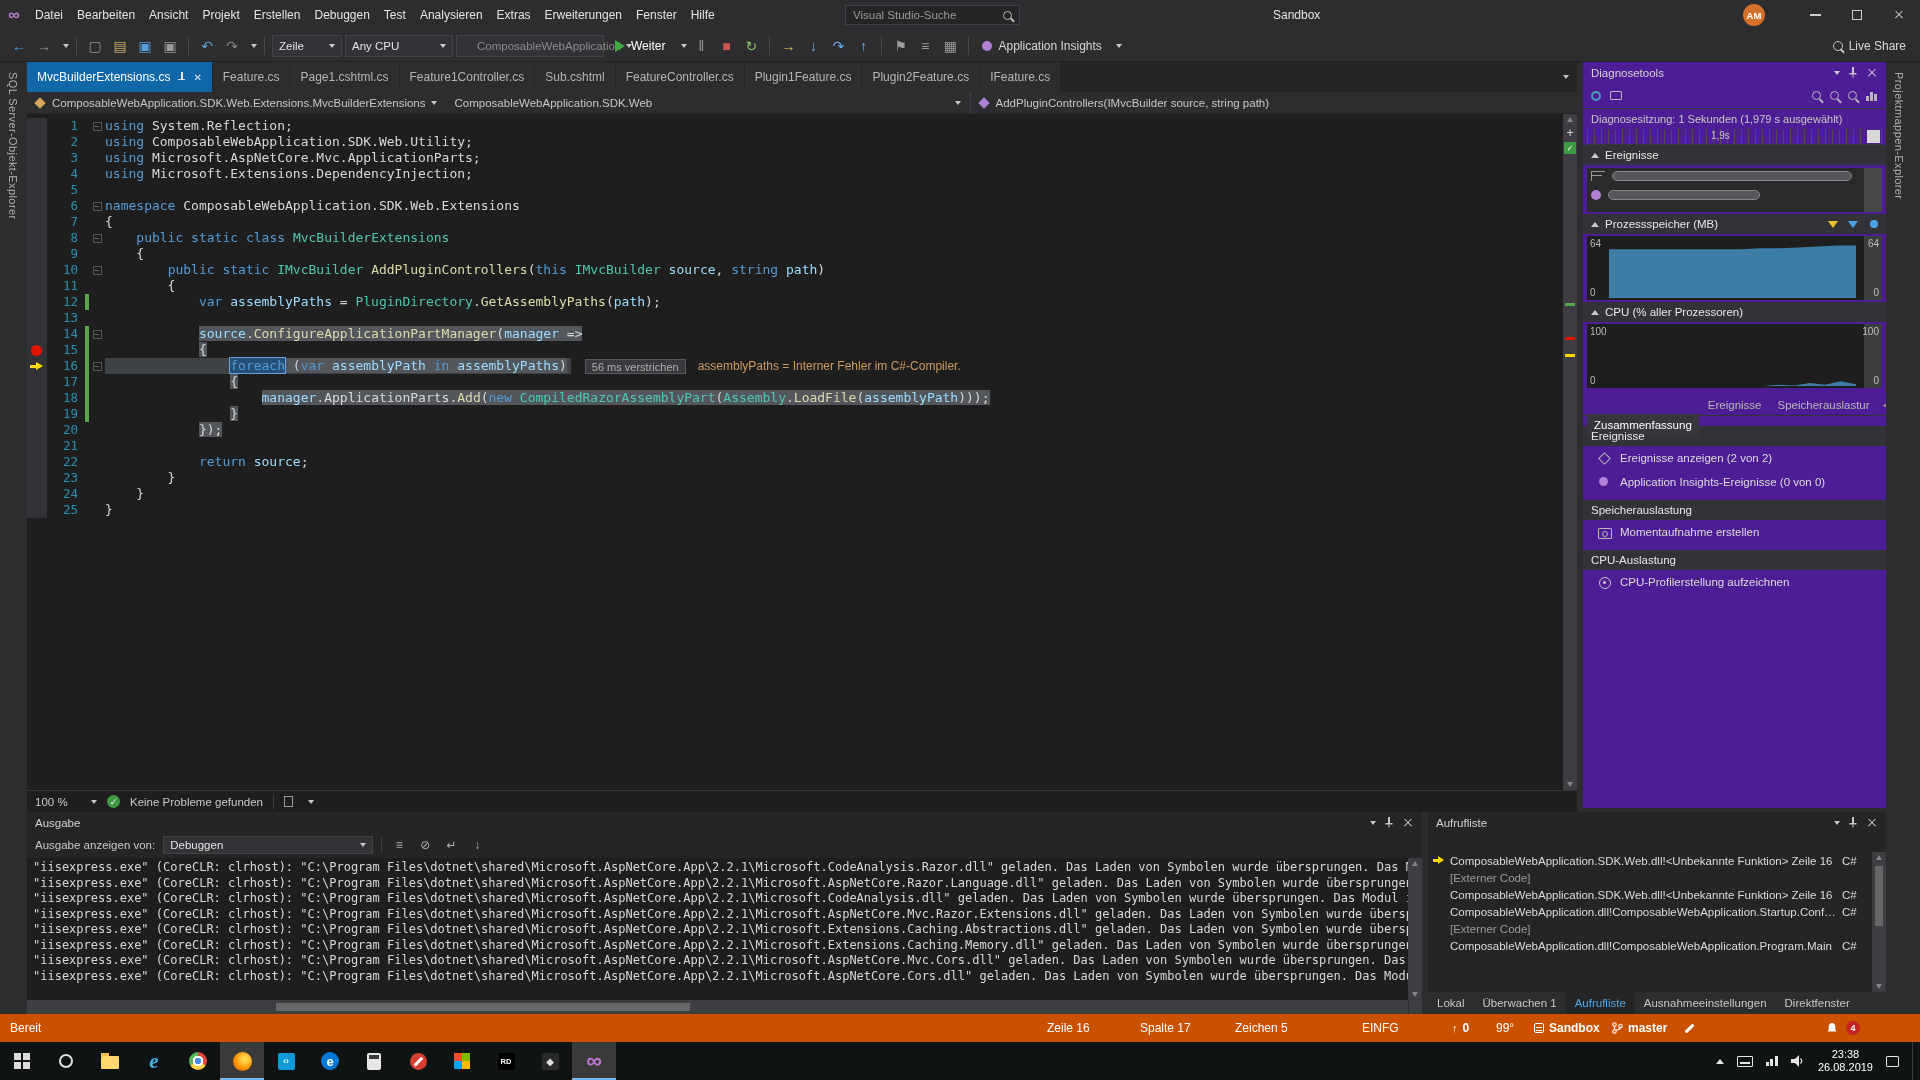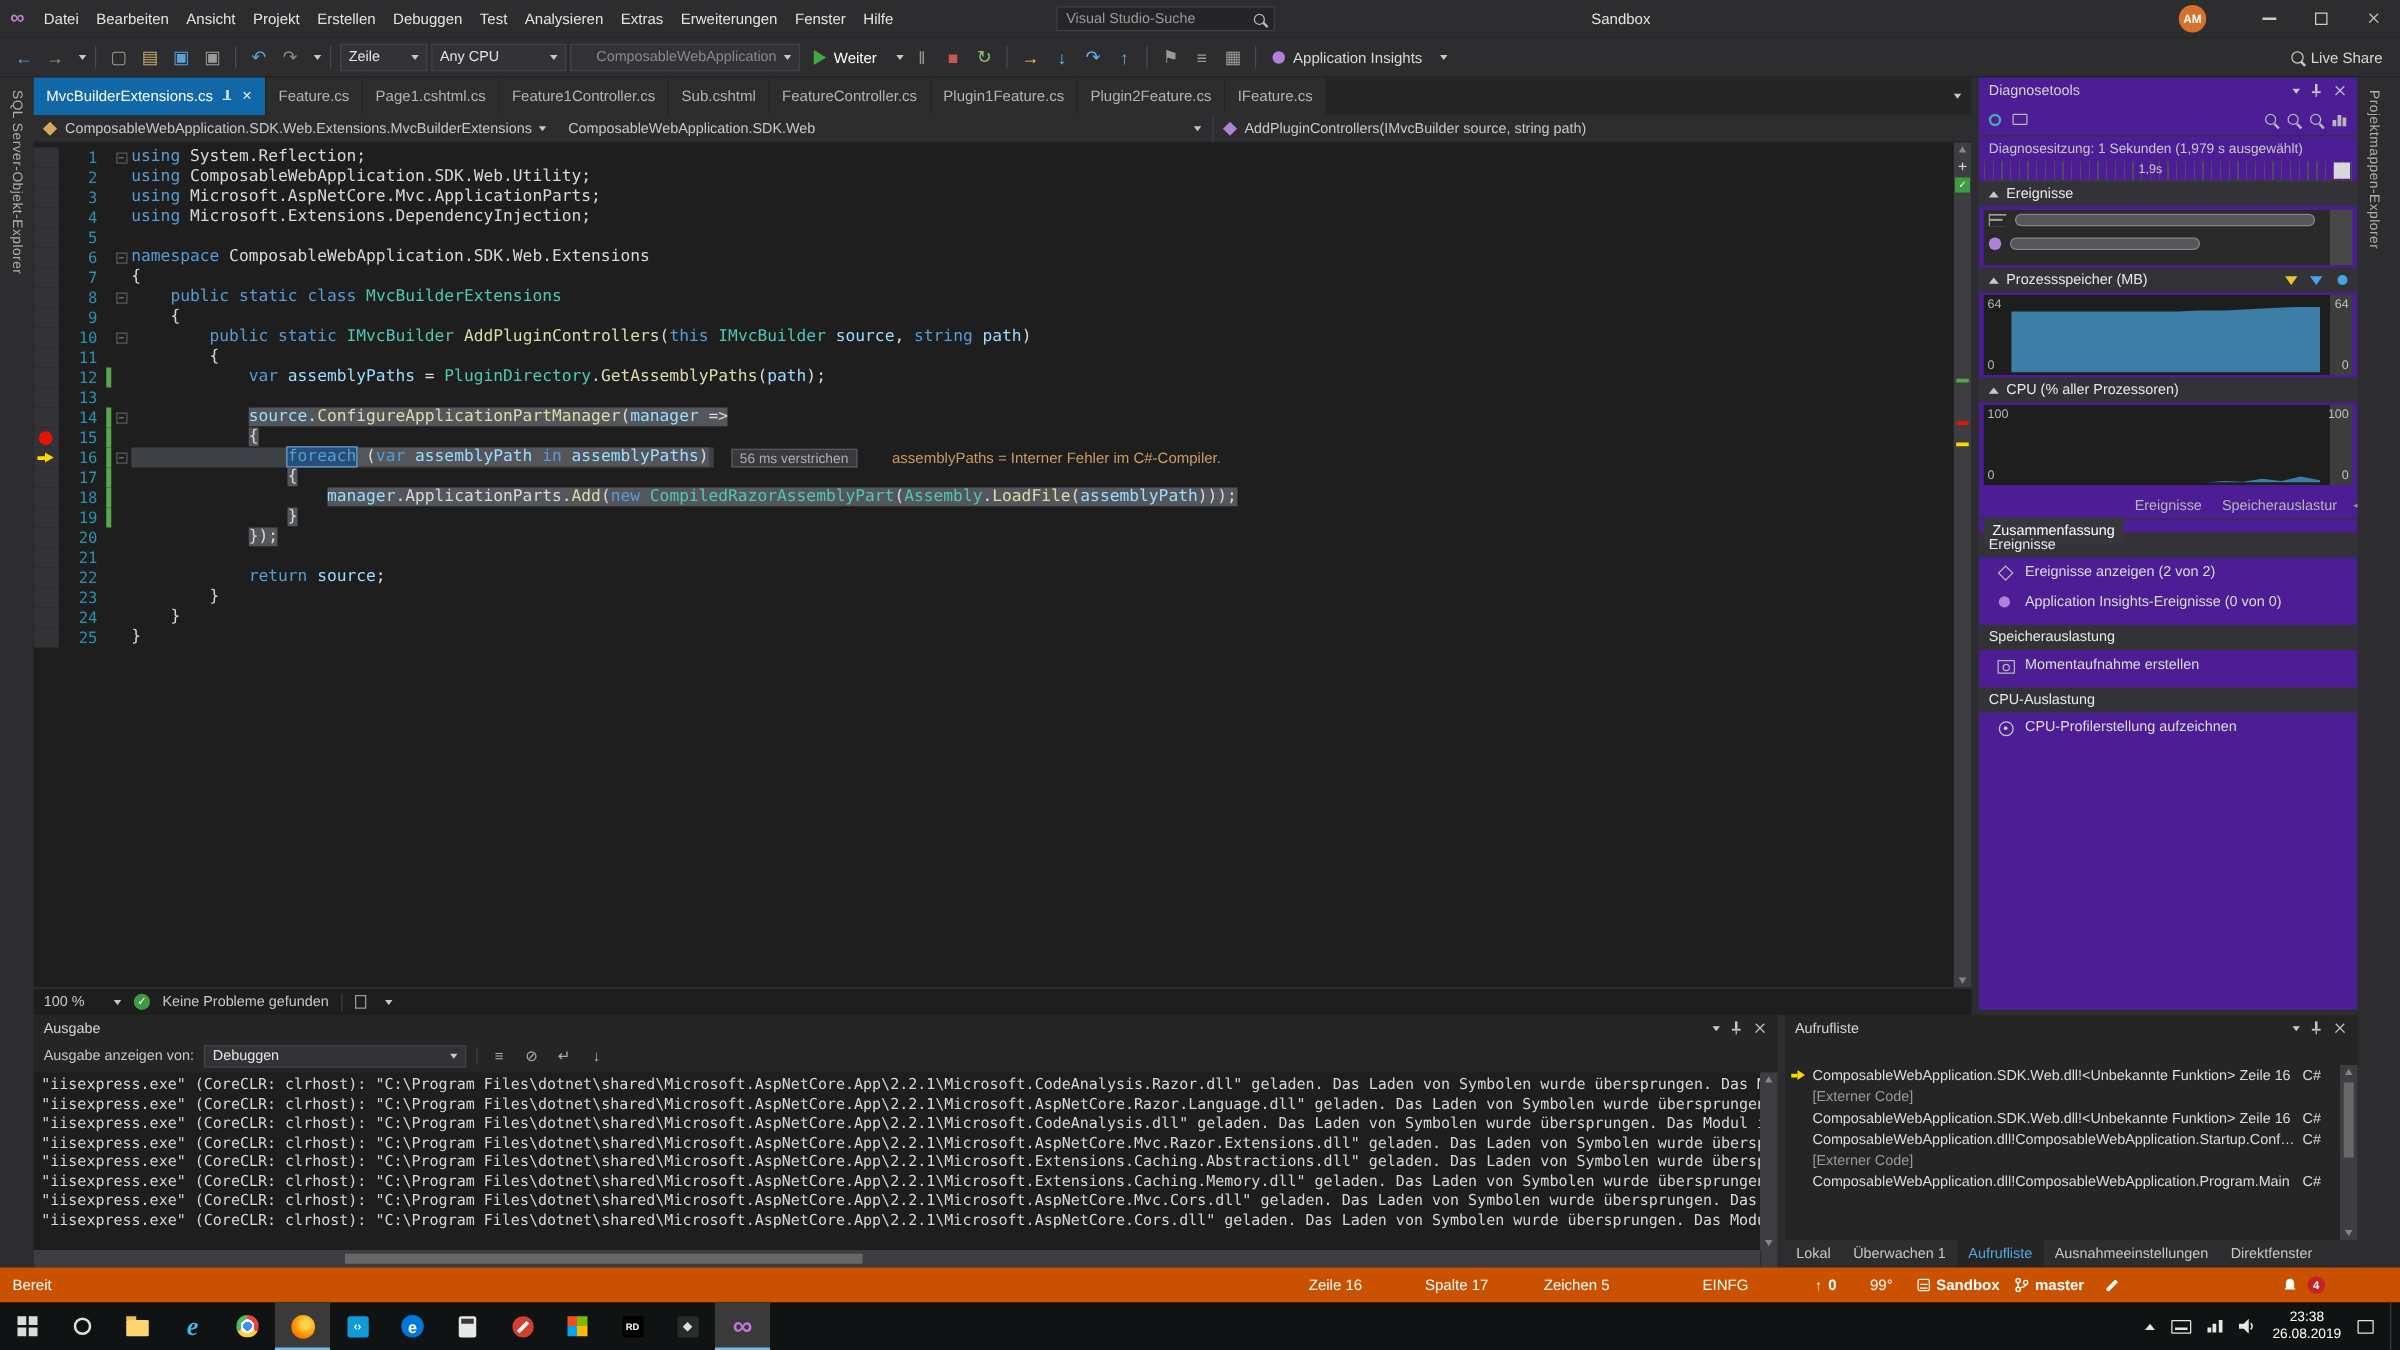"ComposableWebApplication" div.tbsel { width: 184px -> 148px }
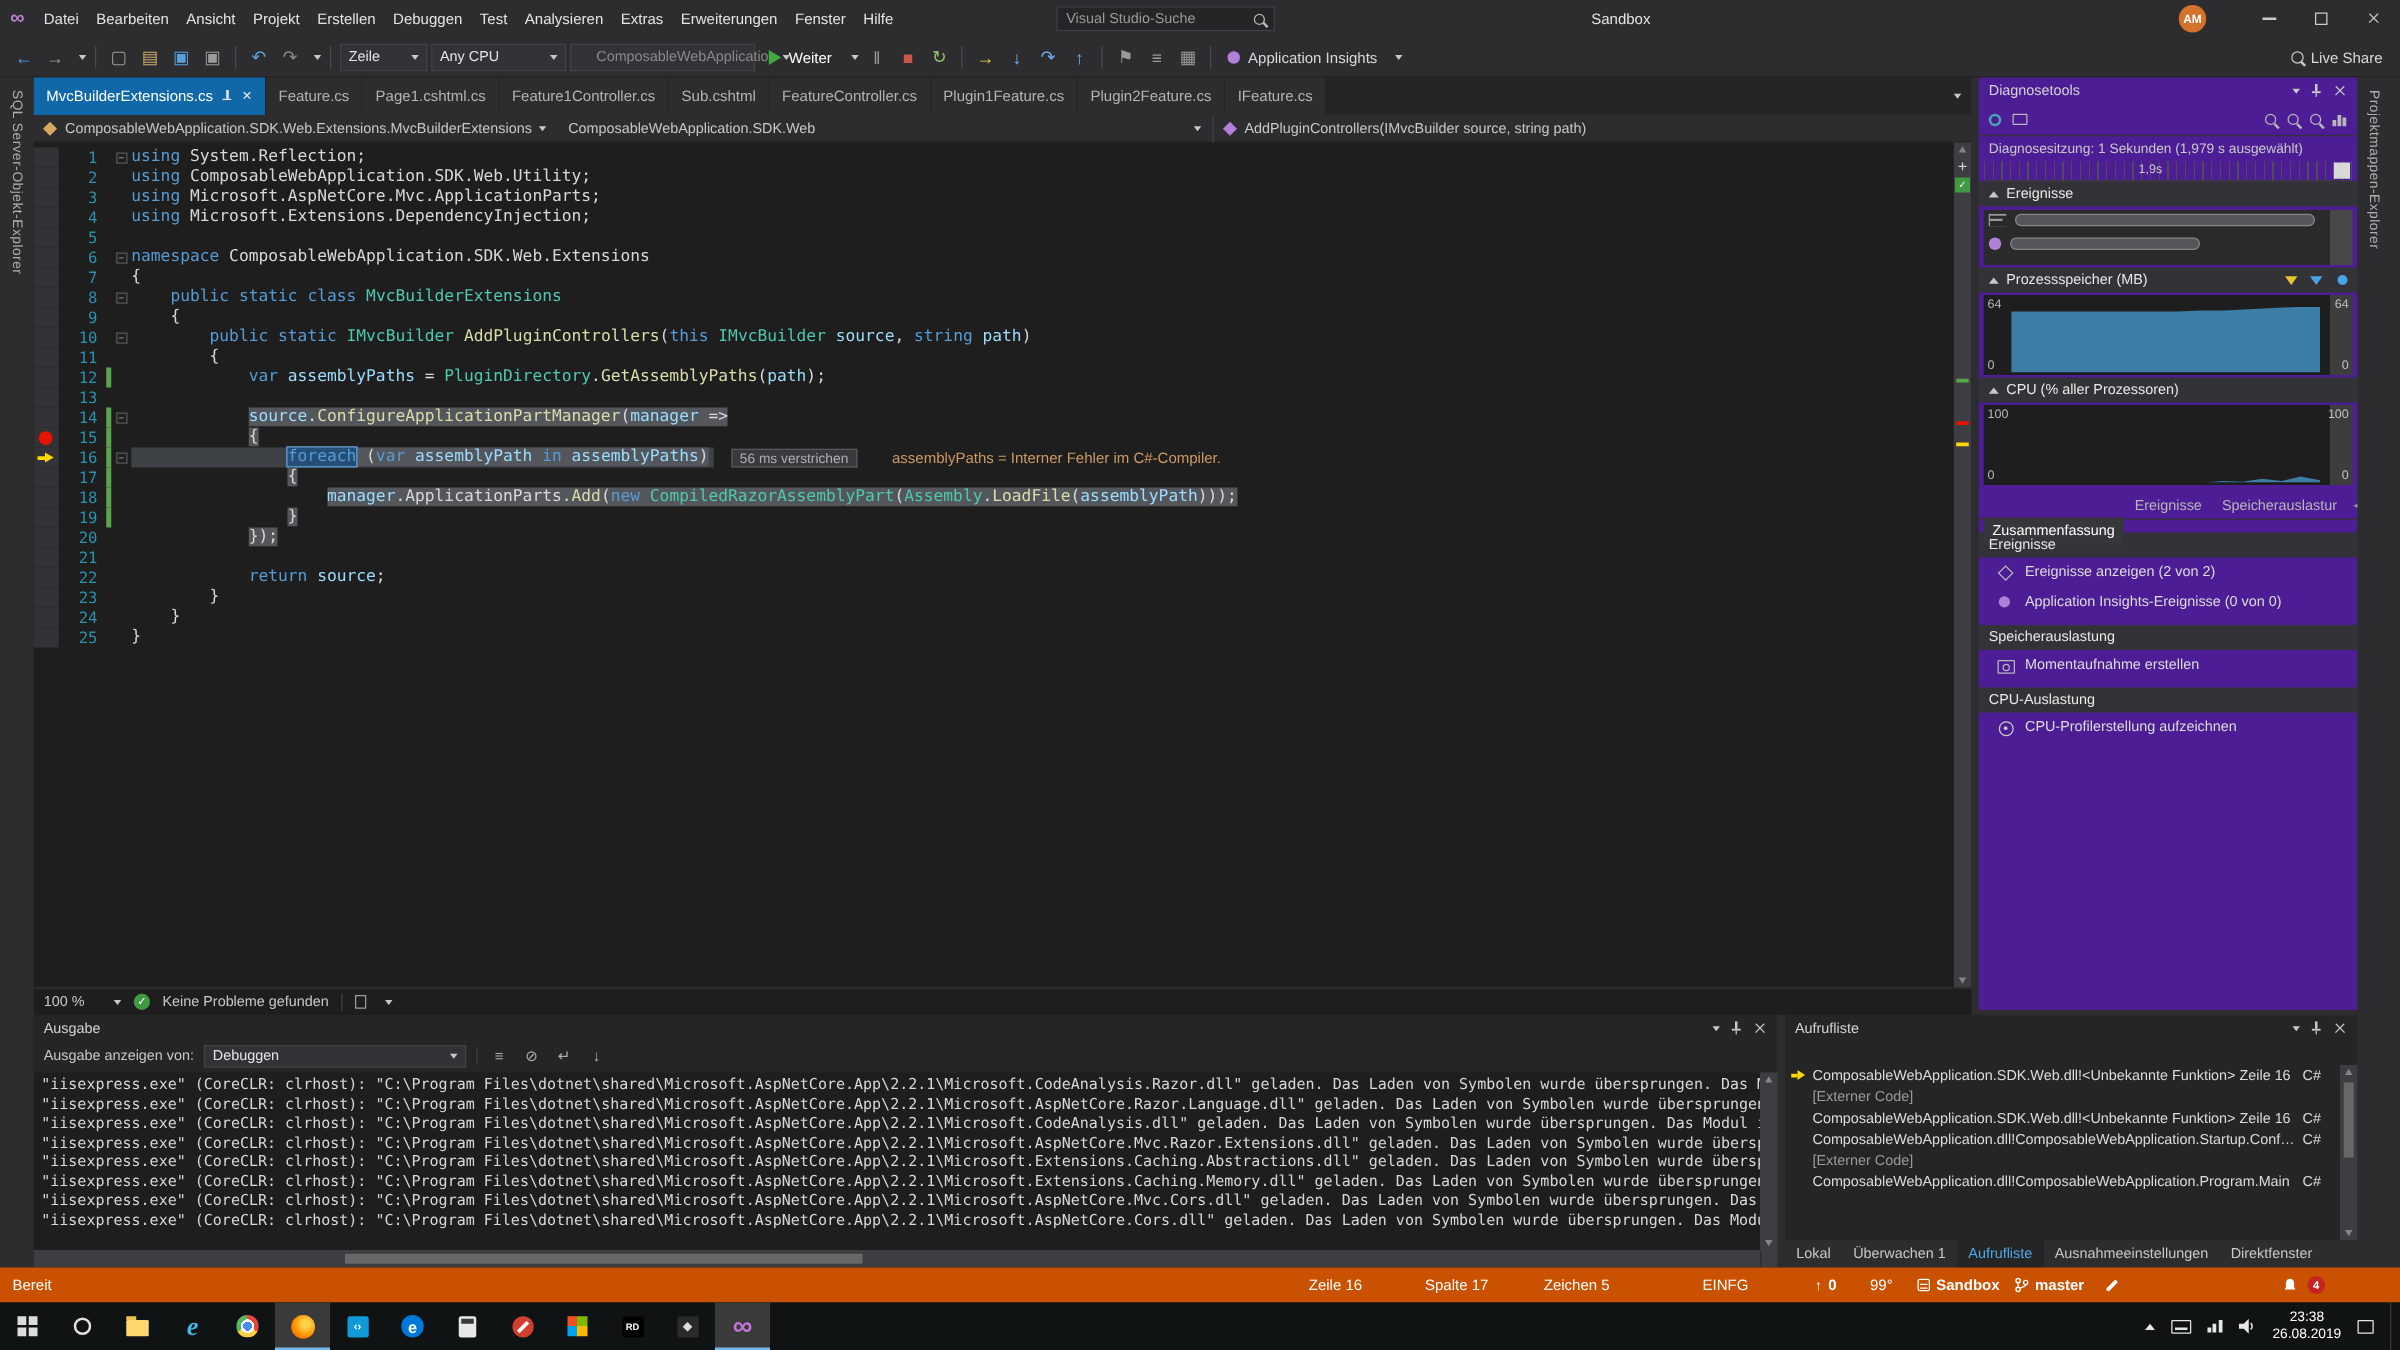"assemblyPaths = Interner Fehler im" .datatip { margin-left: 28px -> 12px }
